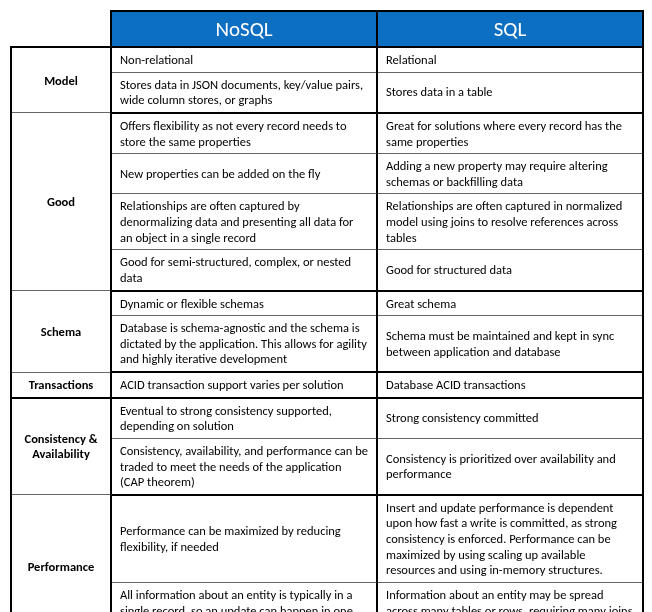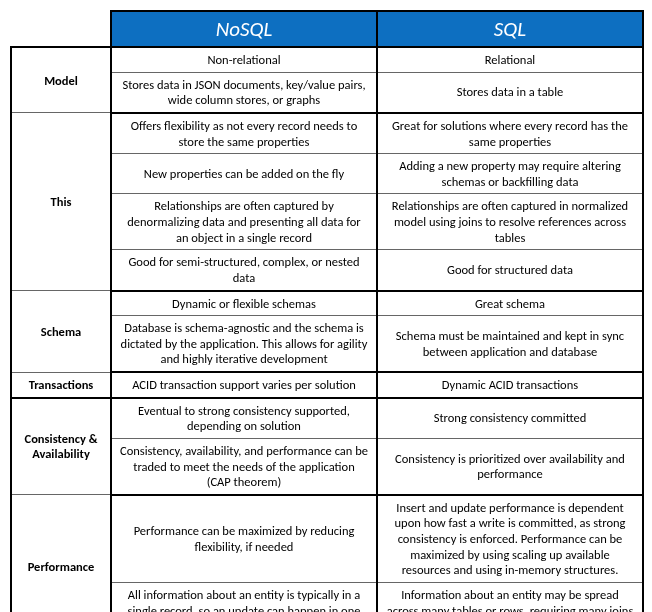"NoSQL" tr.header-row th { font-style: italic -> none }
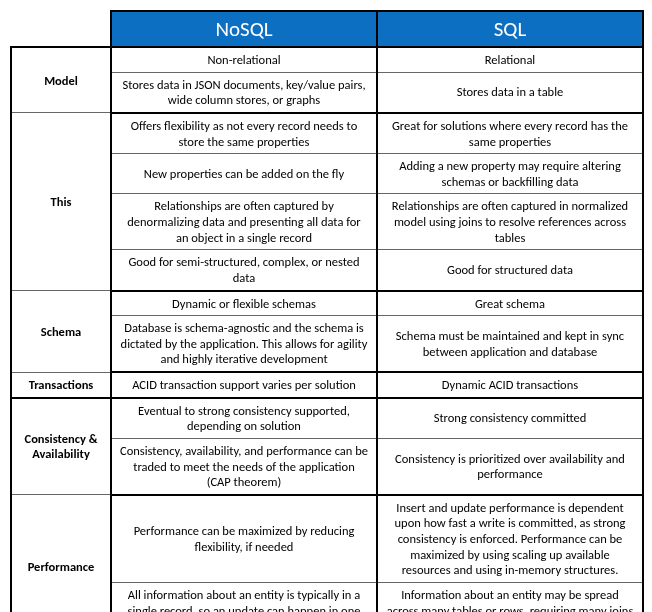"Non-relational" td.cell { text-align: center -> none }
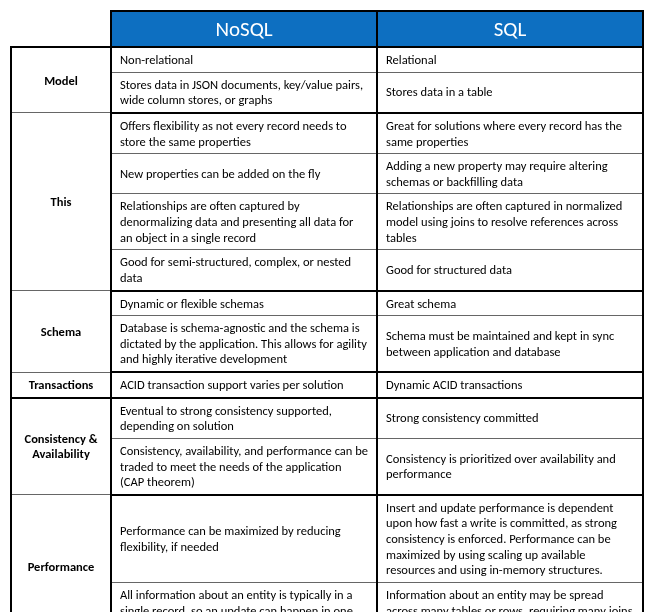"This" td.row-label { text: This -> Good }
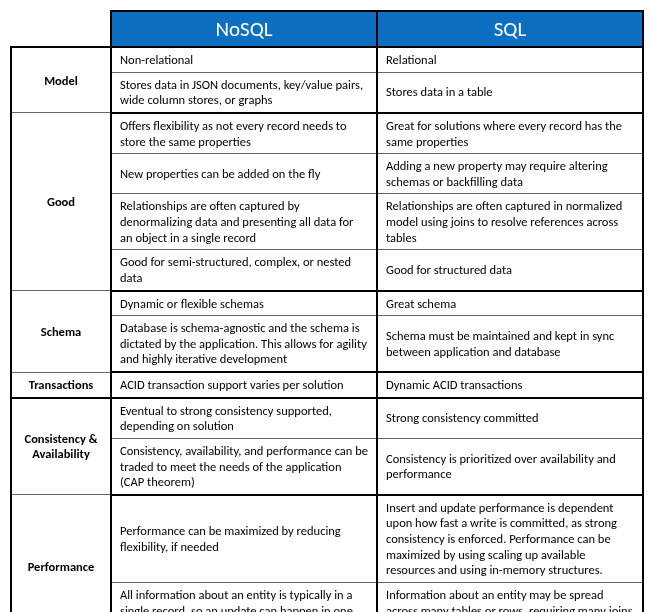"Dynamic ACID transactions" td.cell { text: Dynamic -> Database }
